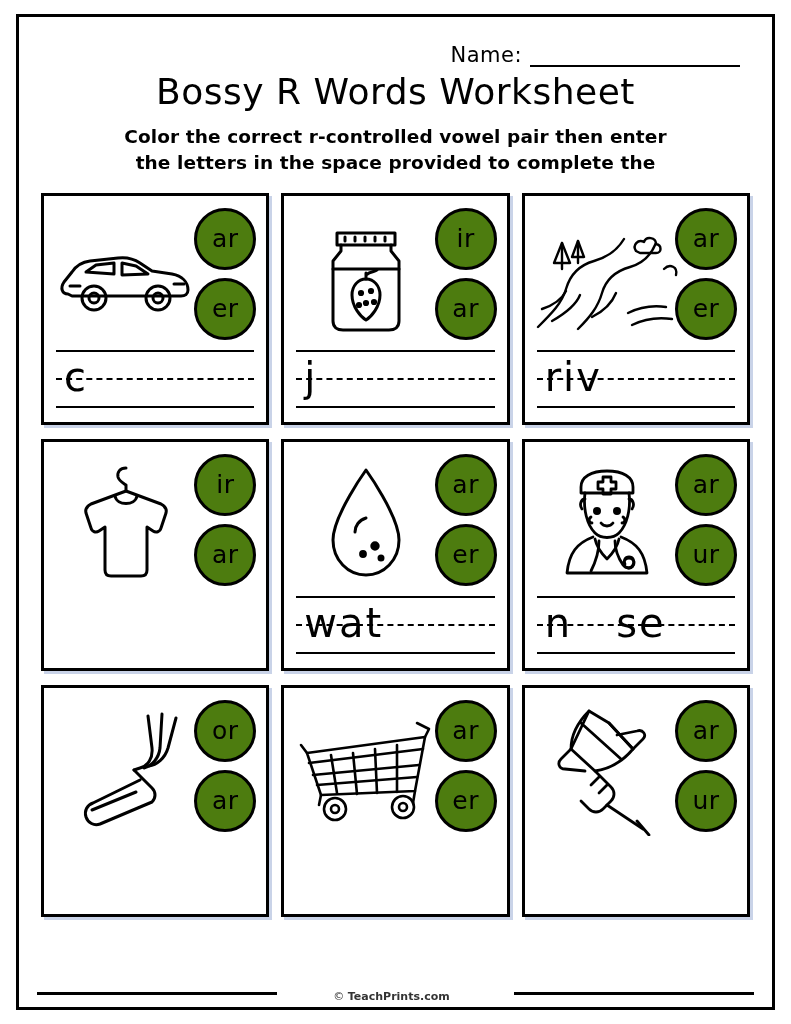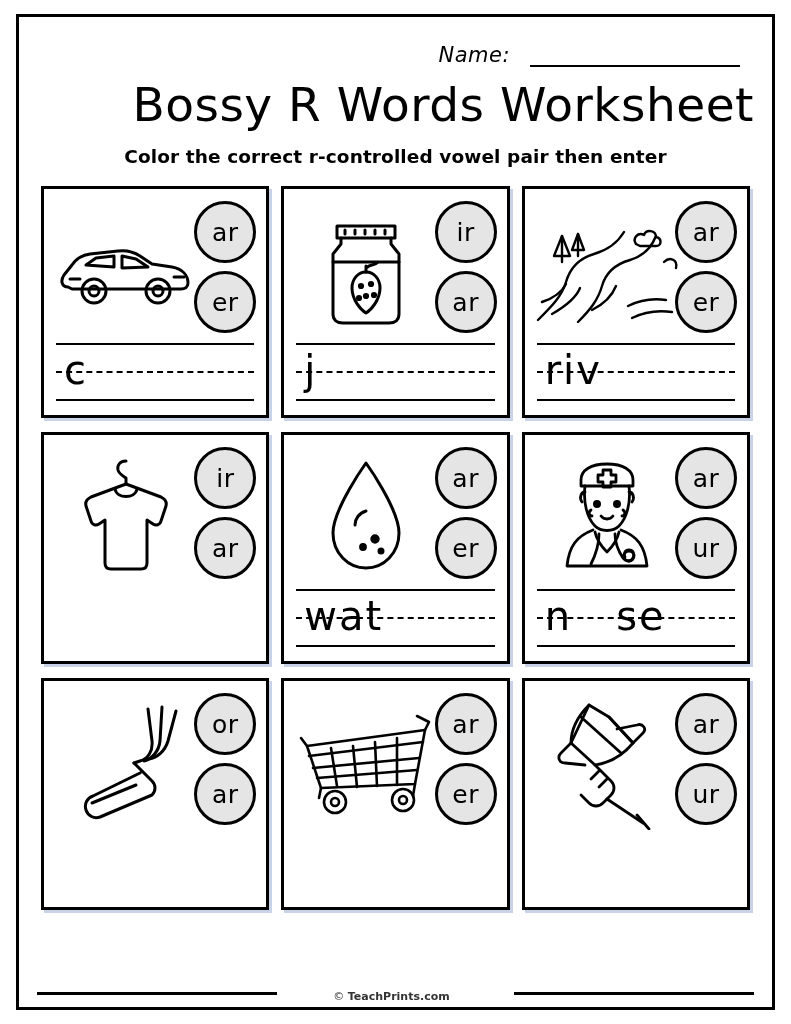"Name:" .name-row { font-style: italic -> none; gap: 20px -> 8px }
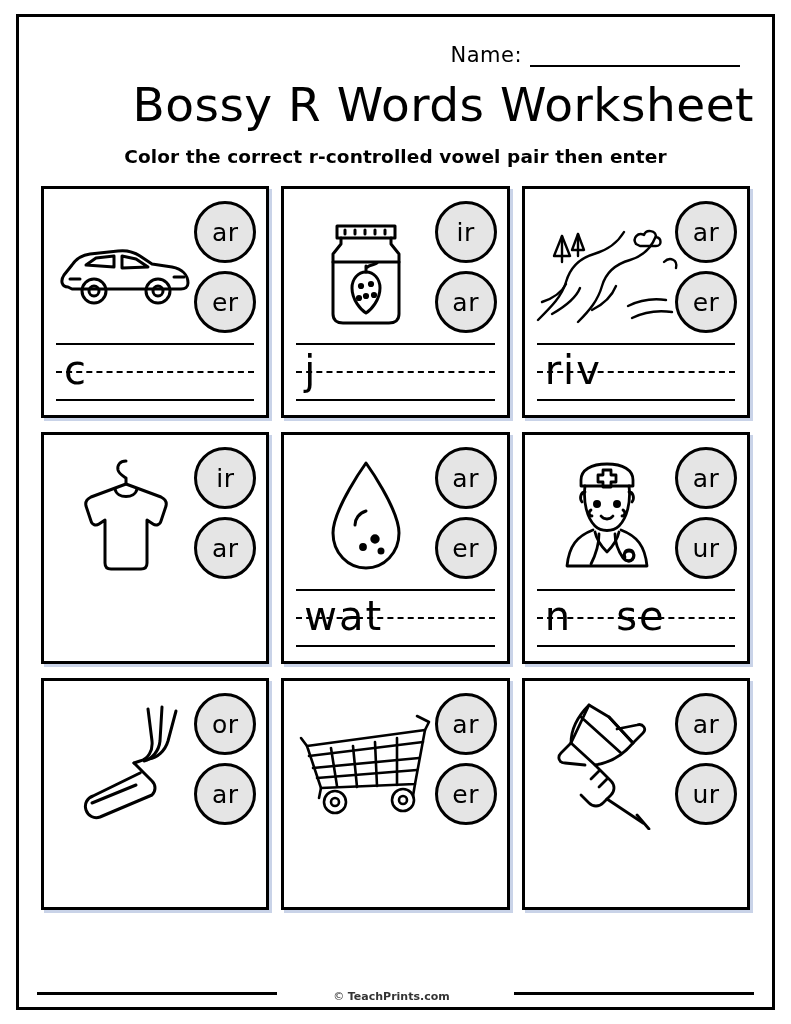"Bossy R Words Worksheet" .title { font-size: 47px -> 36px; margin-top: 10px -> 4px; text-align: right -> center }
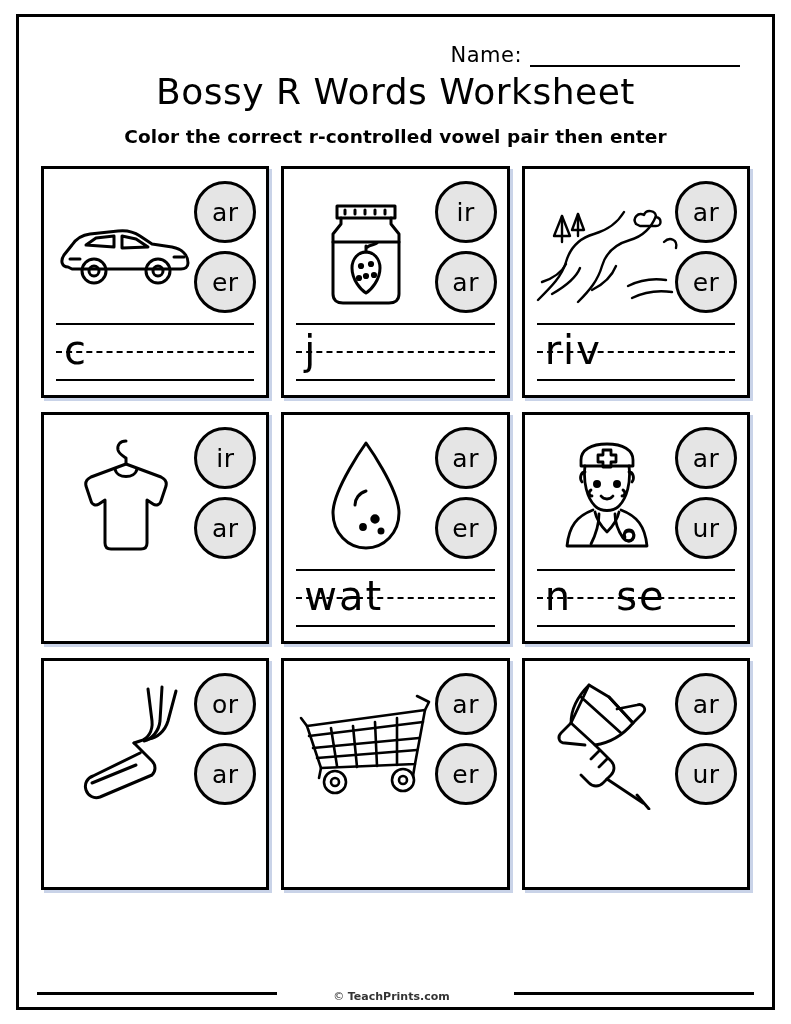"the letters in the space" div { html: none -> <div>the letters in the space provided to complete the</div> }
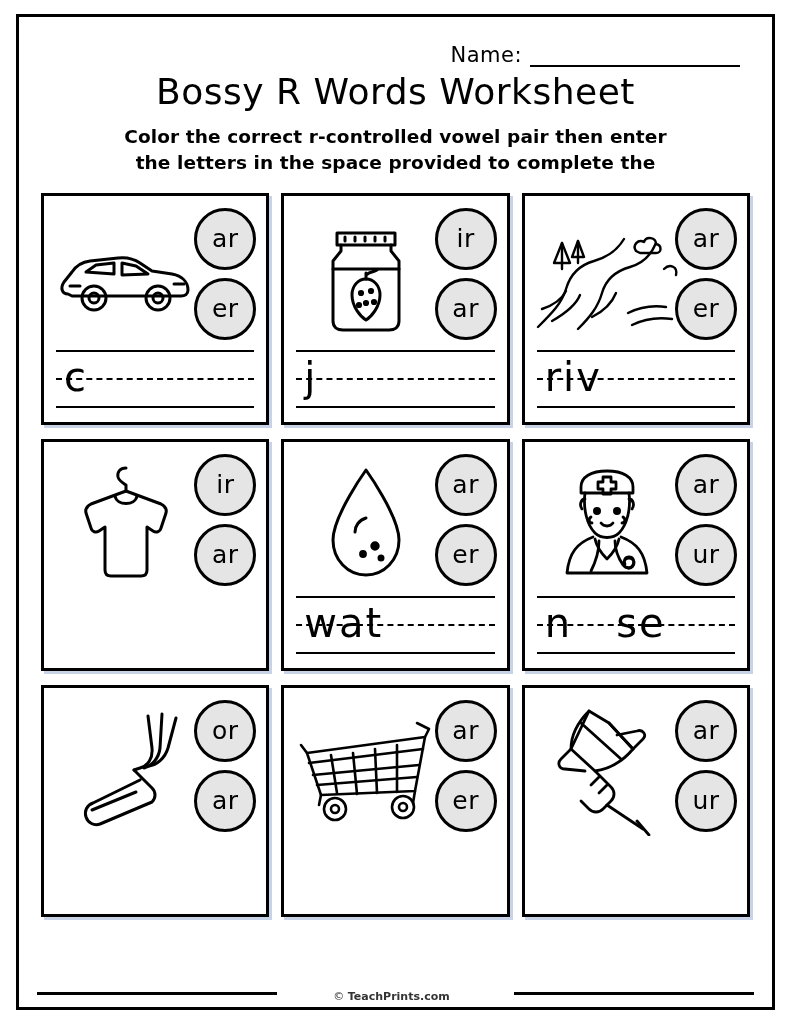"ar" .bubble { background: #e5e5e5 -> #4d7c0f }
